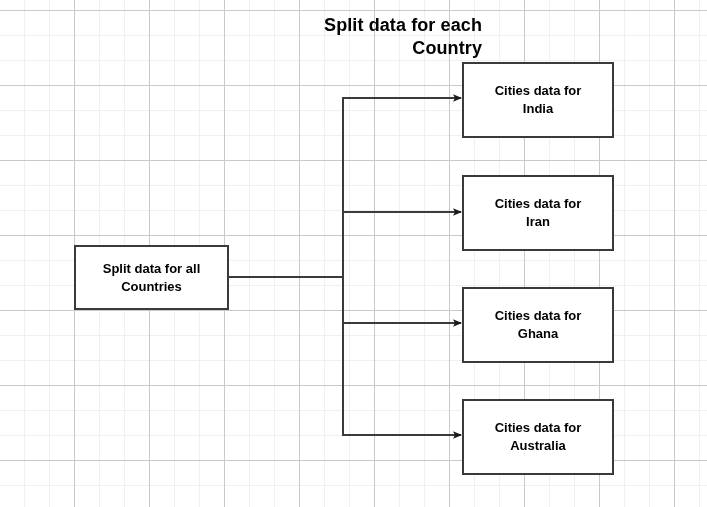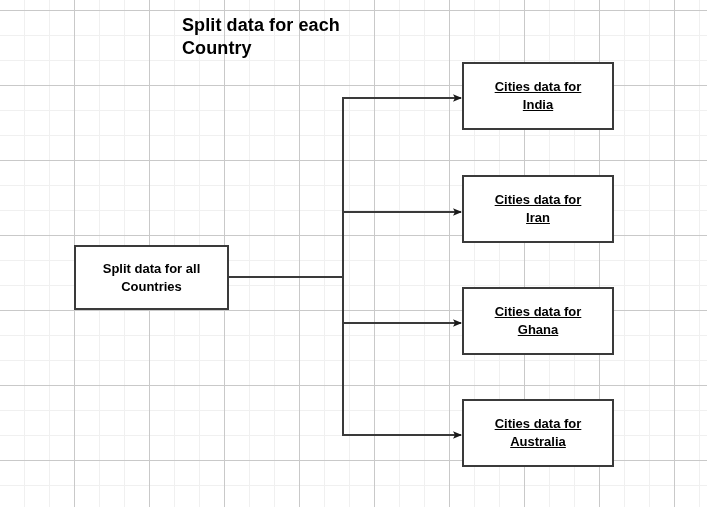"Split data for each" .diagram-title { text-align: left -> right }
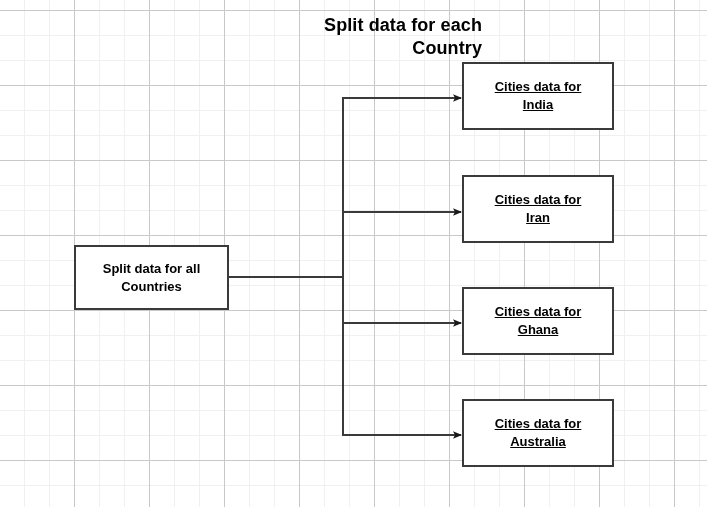"Cities data for" .node-target { height: 68px -> 76px; text-decoration: underline -> none }
